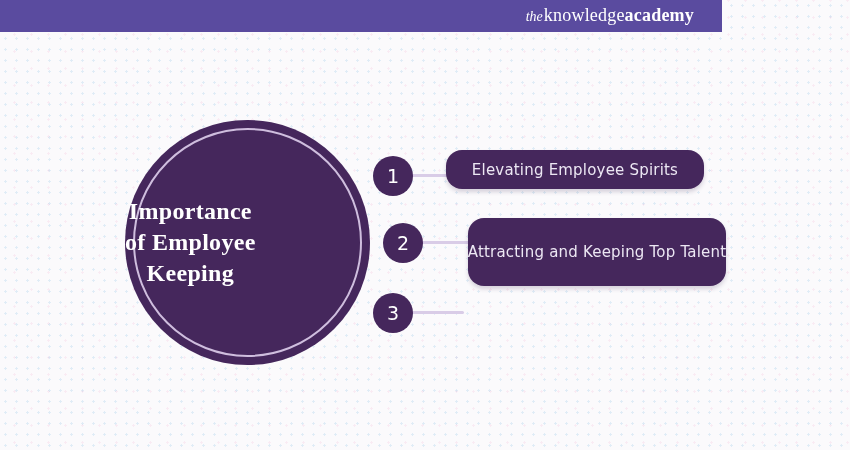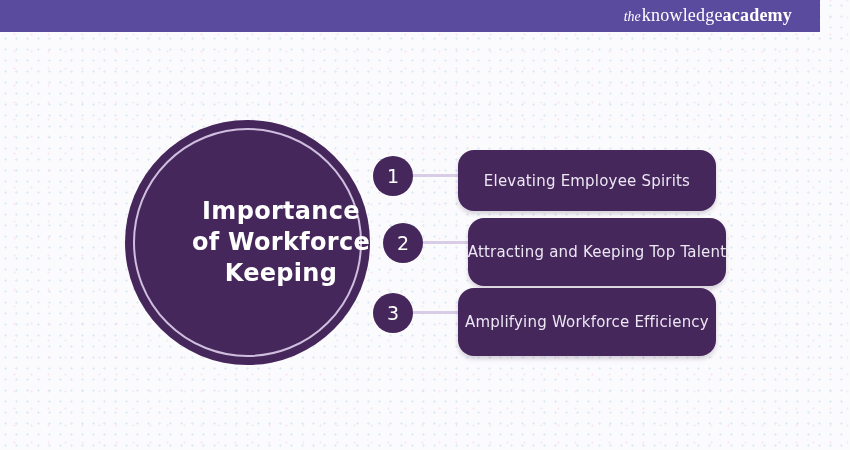"theknowledgeacademy" .topbar { padding-left: none -> 8px; width: 820px -> 714px }
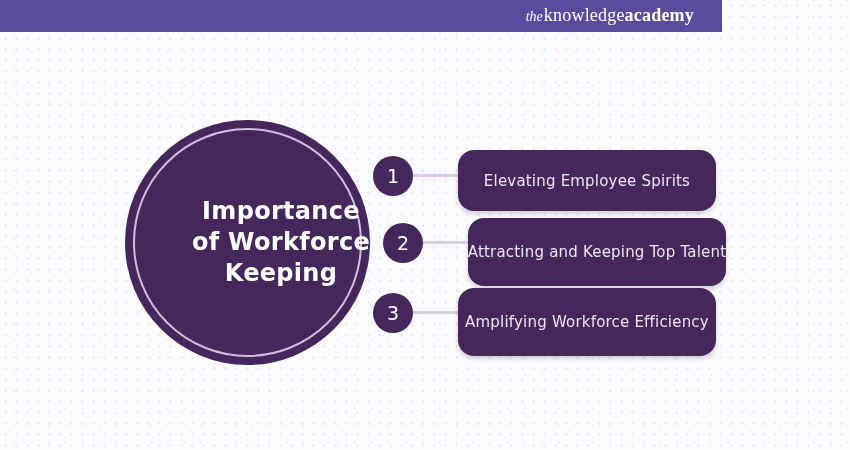"Elevating Employee Spirits" .pill-1 { height: 61px -> 39px; left: 458px -> 446px }
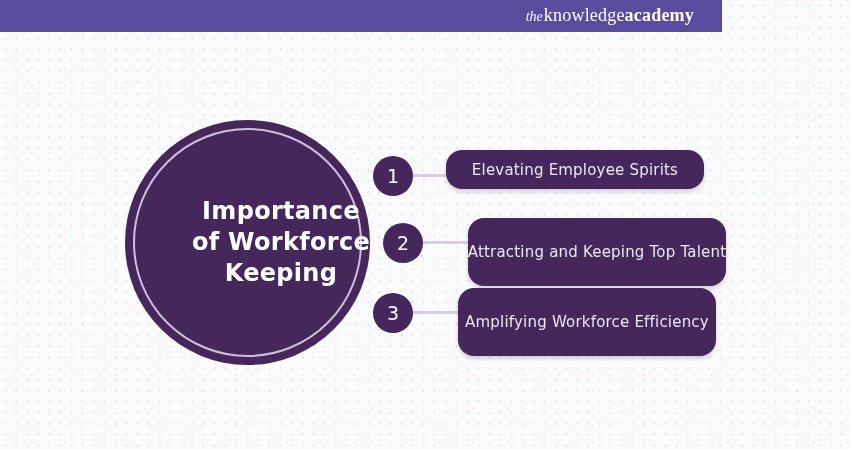"Importance" .big-circle { font-family: none -> Liberation Serif, serif; justify-content: flex-end -> flex-start }
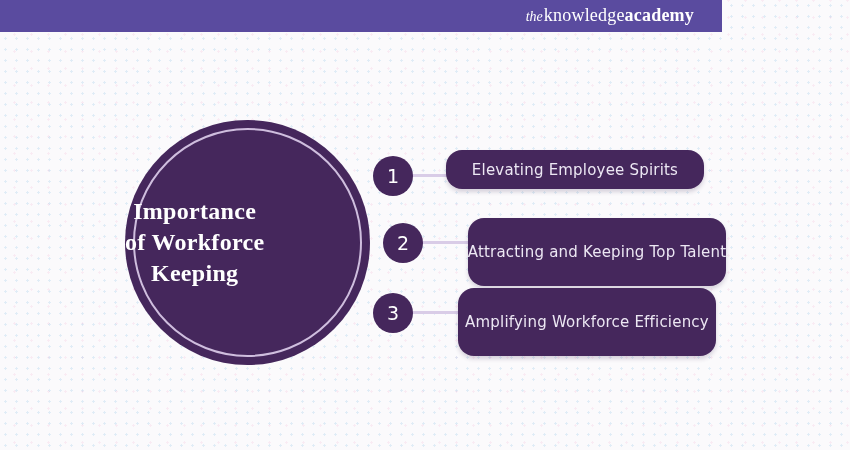"of Workforce" div { text: Workforce -> Employee }
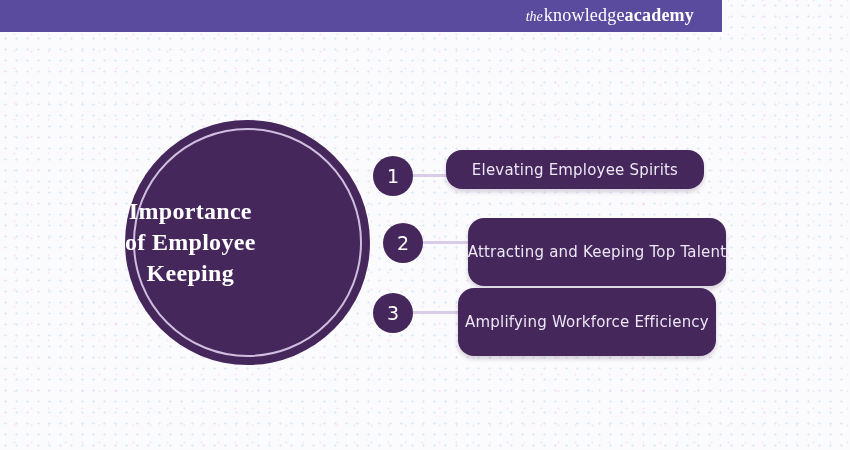"Amplifying Workforce Efficiency" div.label-pill { html: <div> <span>Amplifying Workforce Efficiency</span> </div> -> none }
